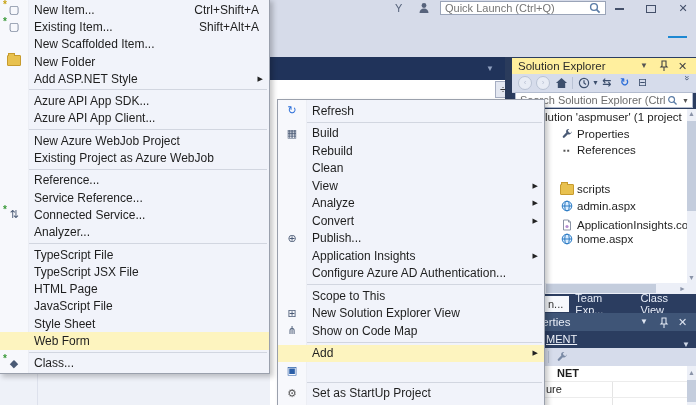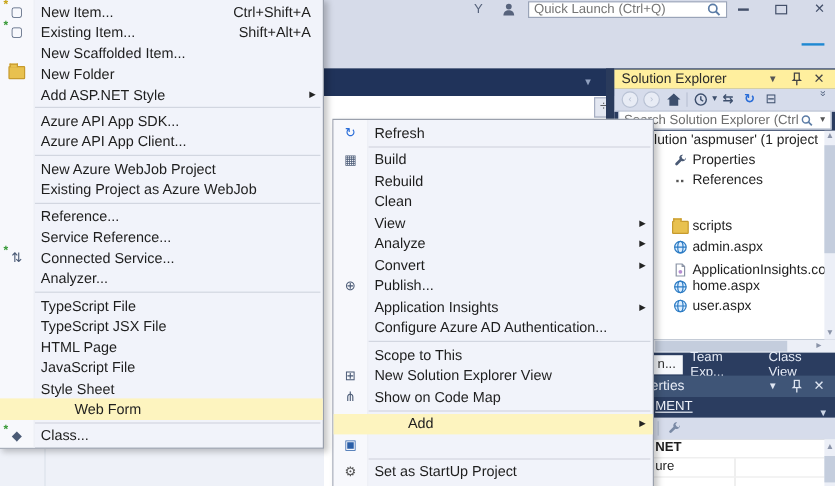"user.aspx" div.trow { html: <div> <span> <svg> <circle></circle> <ellipse></ellipse> <line></line> </svg> </span> <span>user.aspx</span> </div> -> none }
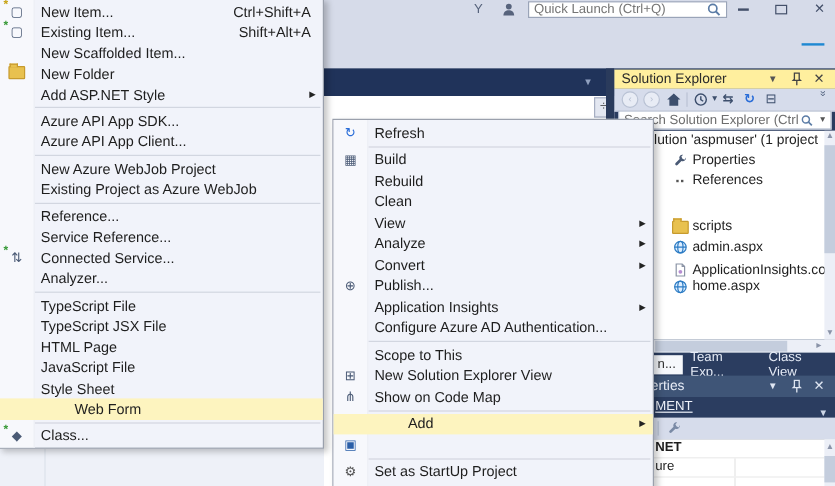"Web Form" .mi.hl { padding-left: 28px -> none }
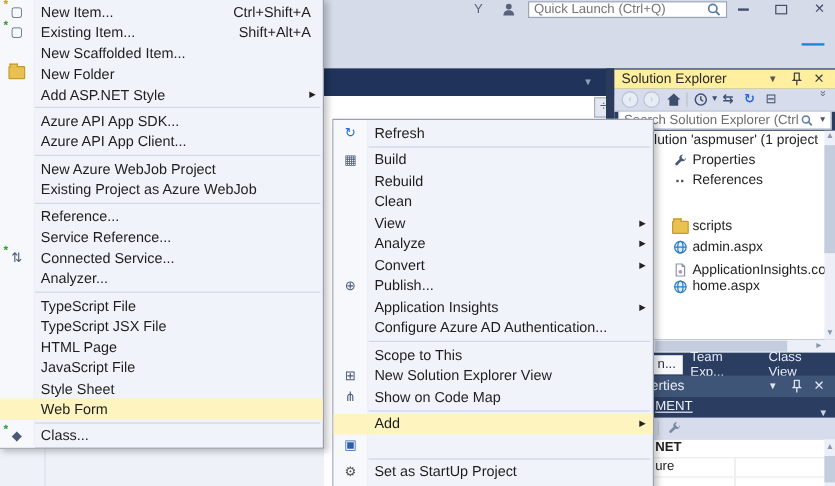"NET" span { margin-left: 34px -> 45px }
